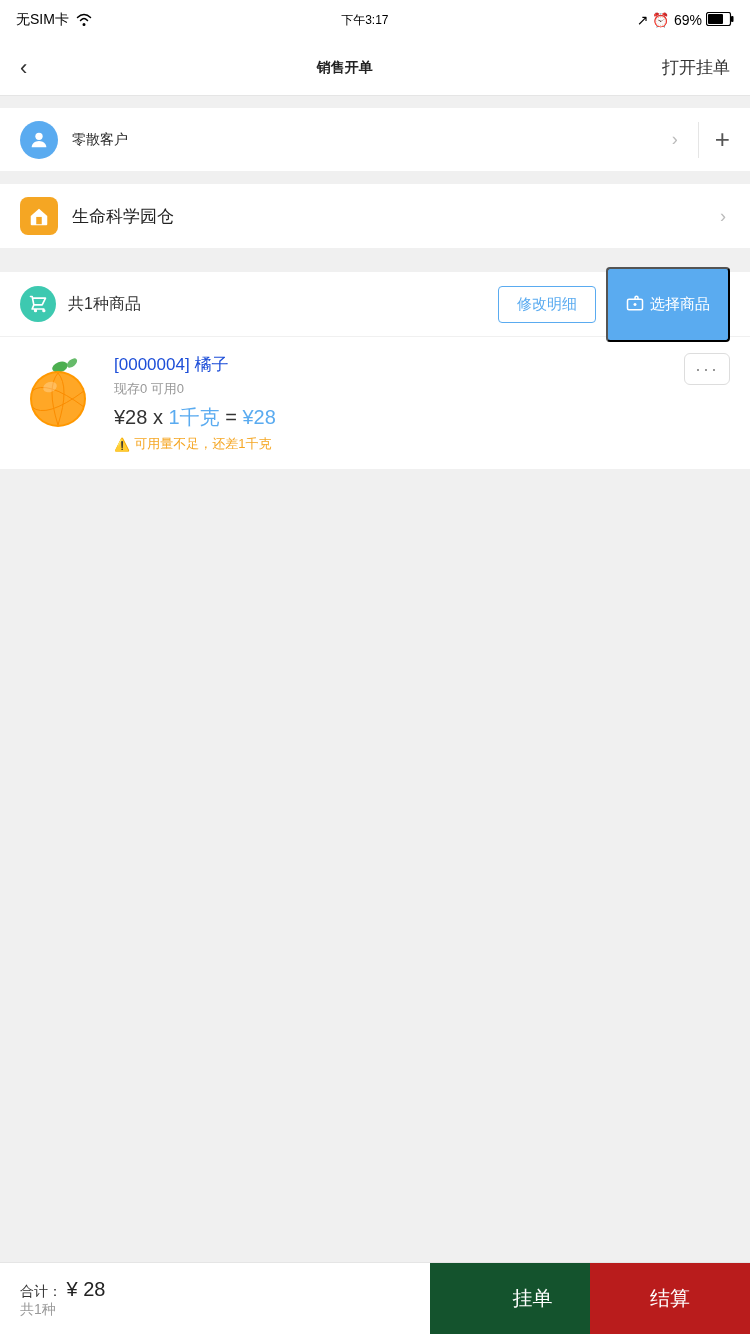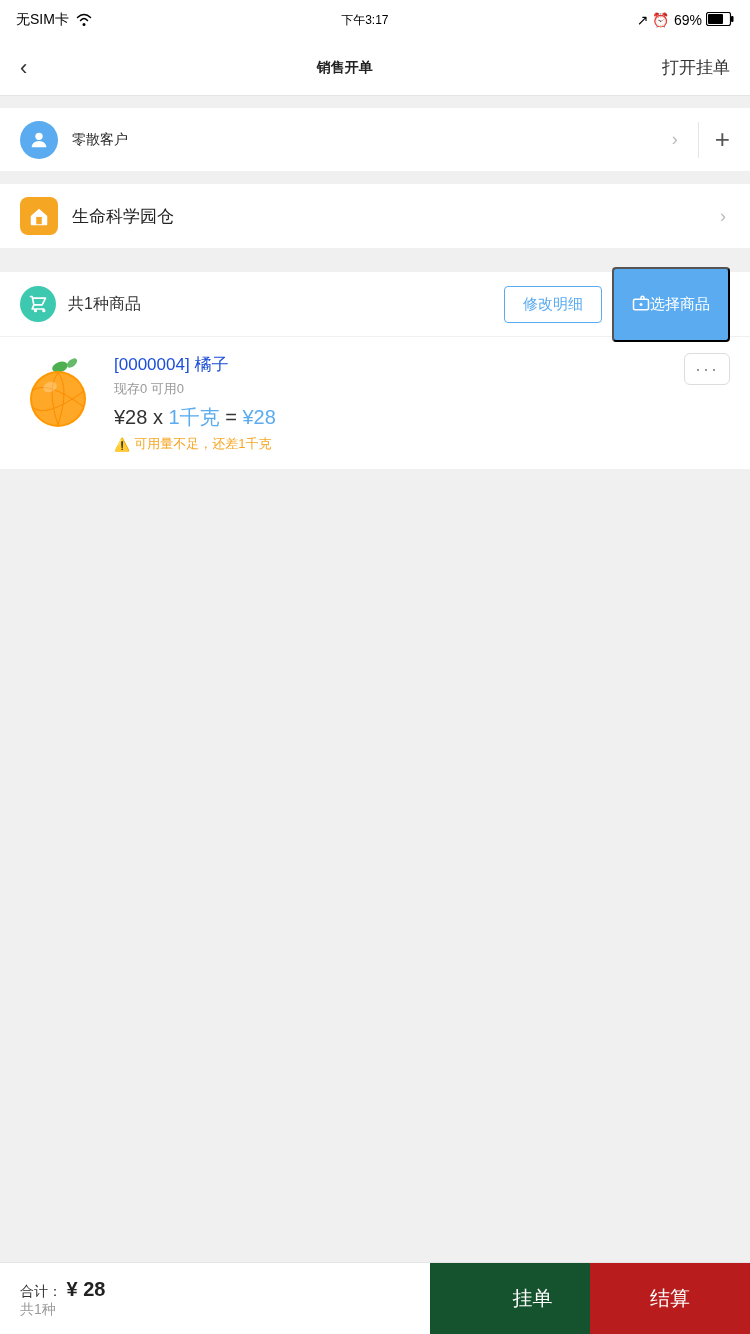"选择商品" .btn-select-product { gap: none -> 6px }
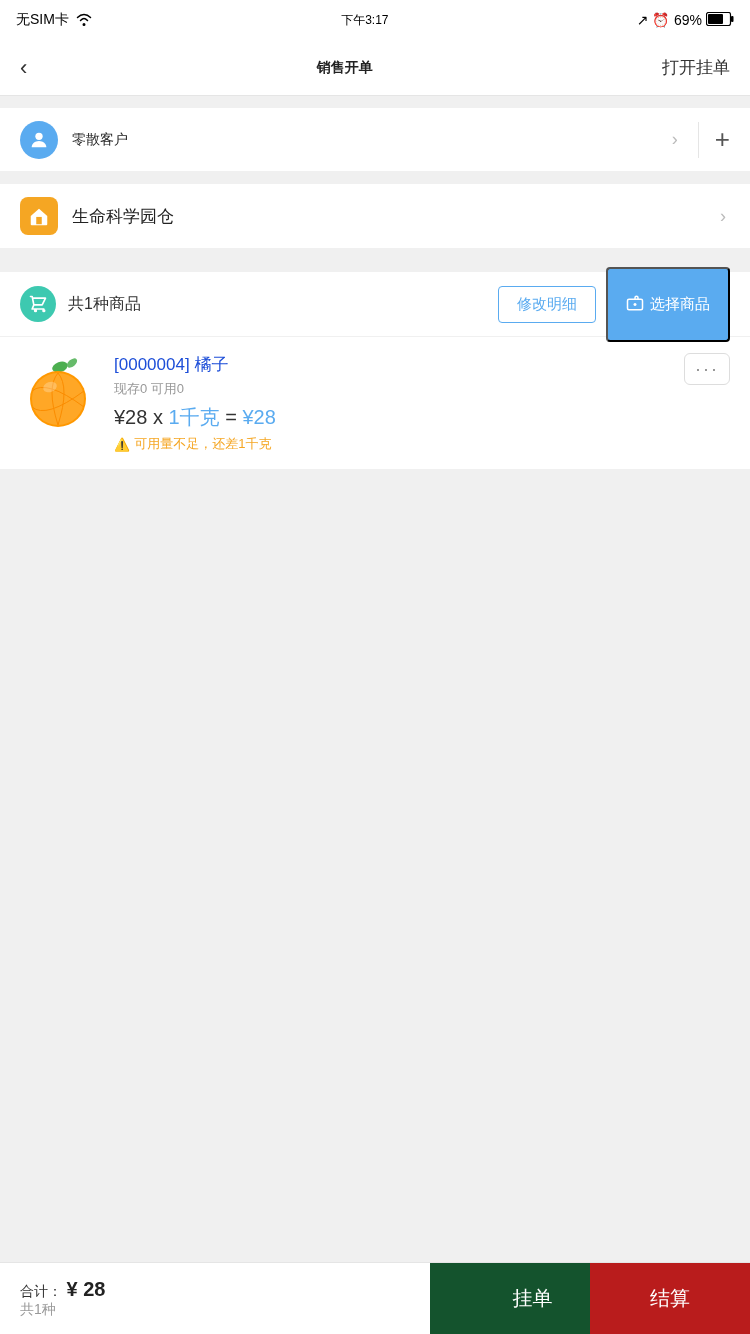"¥ 28" .total-amount { font-weight: 700 -> 400 }
